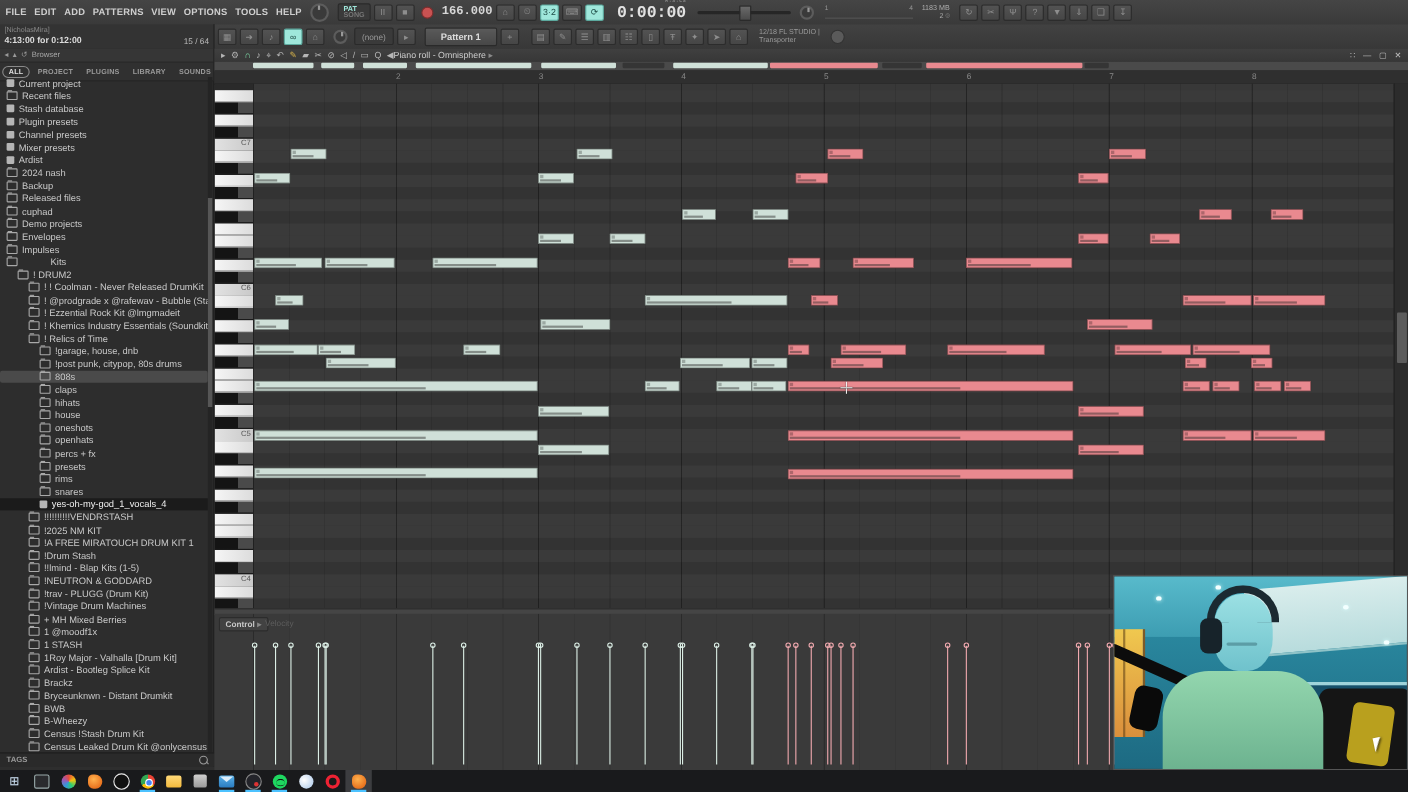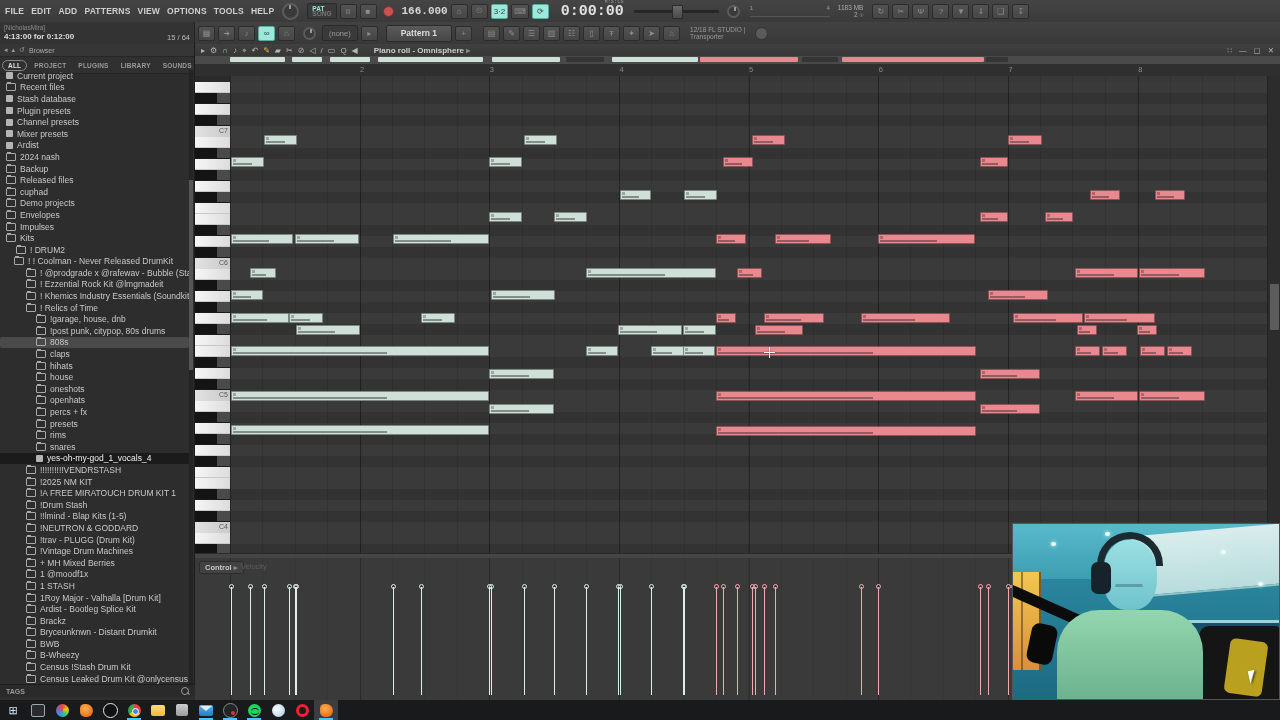"Piano roll - Omnisphere ▸" #prname { font-weight: bold -> normal; margin-left: 16px -> none }
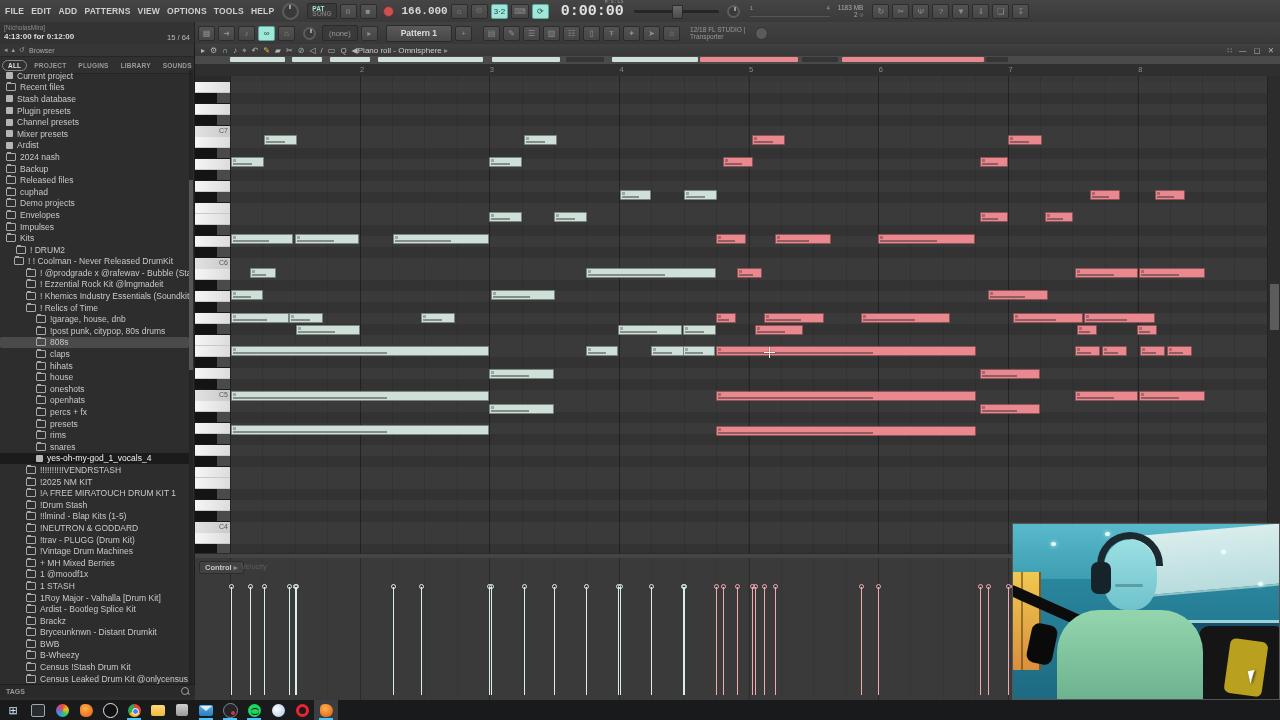"Kits" div.trow { gap: none -> 26px }
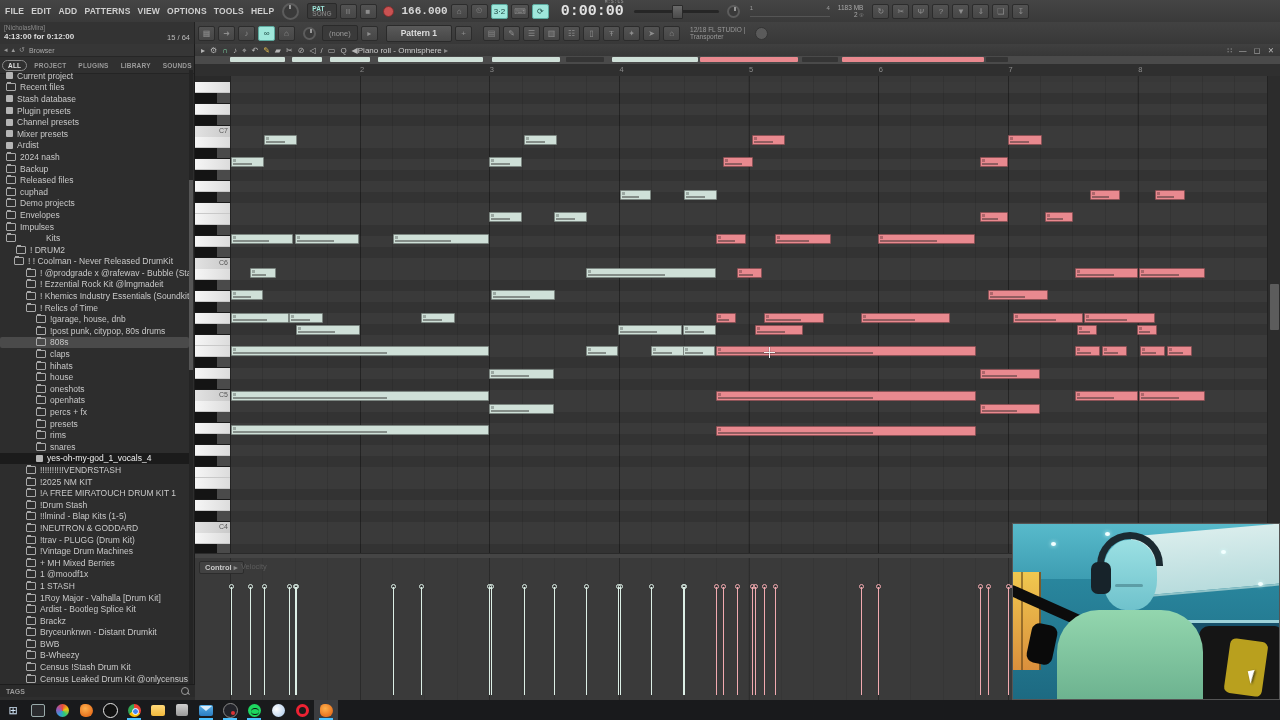"! ! Coolman - Never" div.trow { padding-left: 14px -> 26px }
